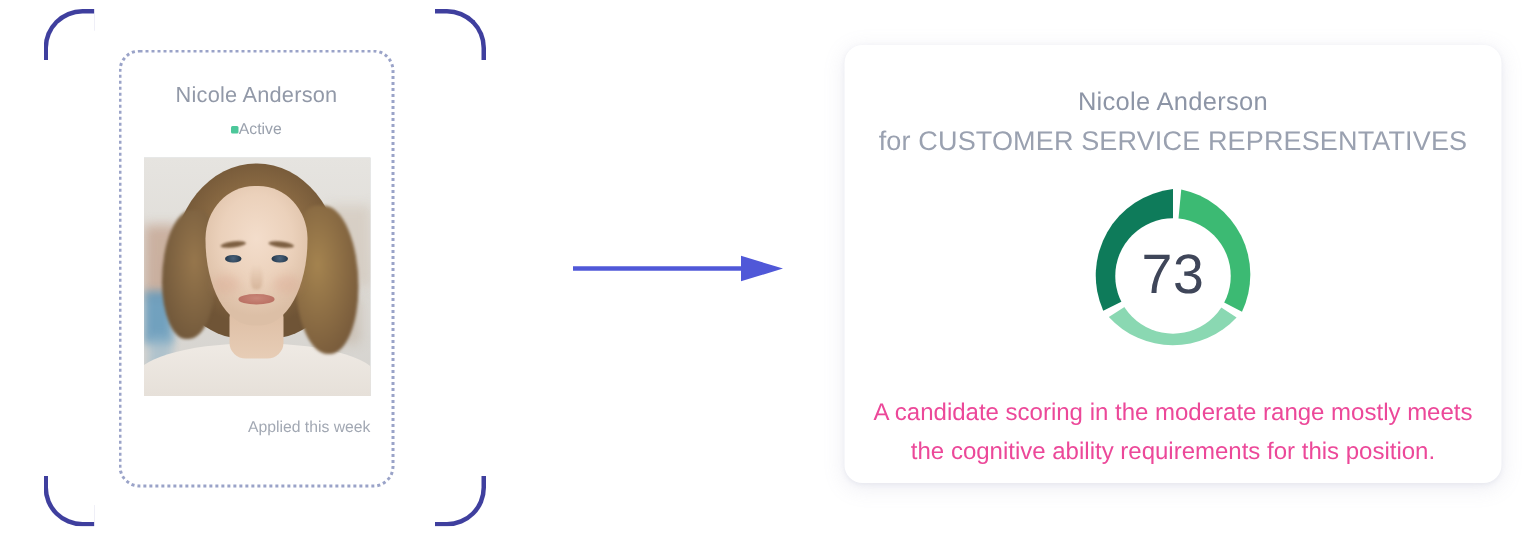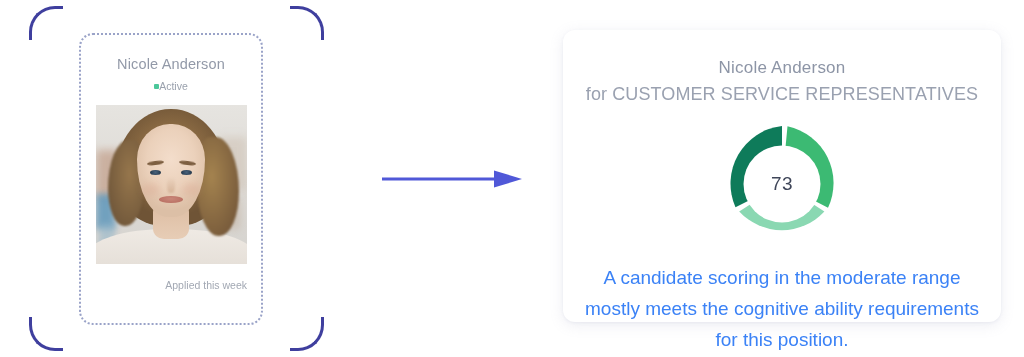"73" #gauge-score { font-size: 19px -> 37px }
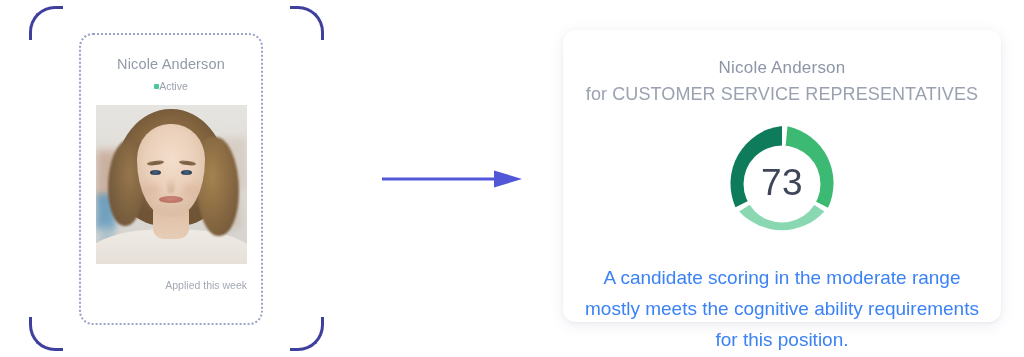"A candidate scoring in the" #report-description { color: #3b82f6 -> #ec4899; font-size: 19px -> 16px }
